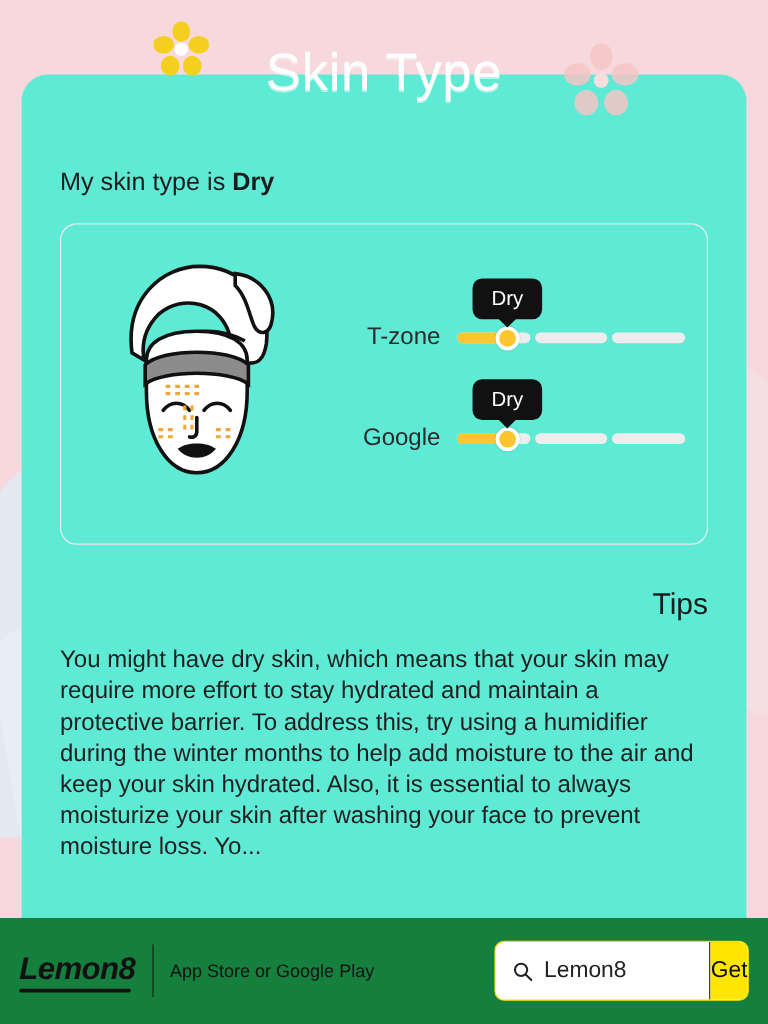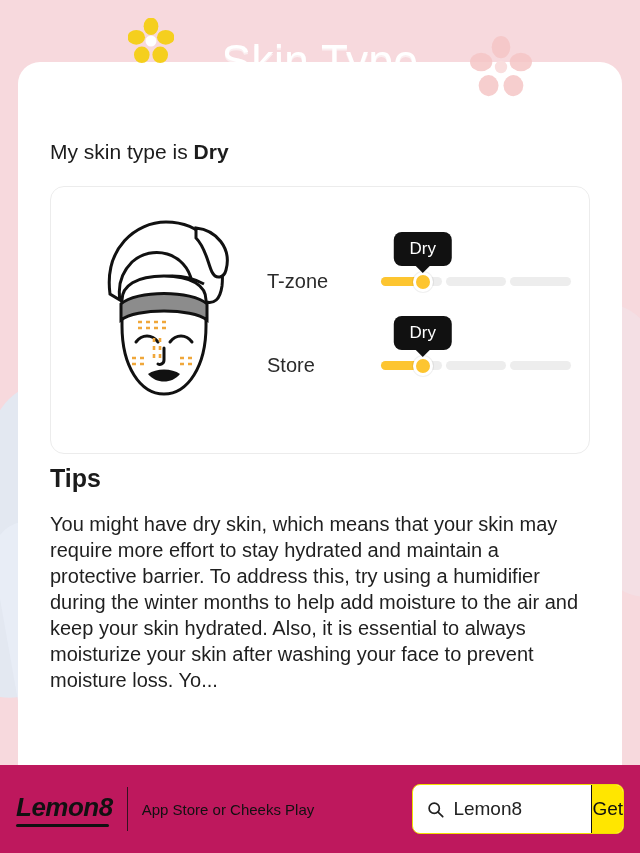"My skin type is Dry" .card { background: #ffffff -> #5eead4 }
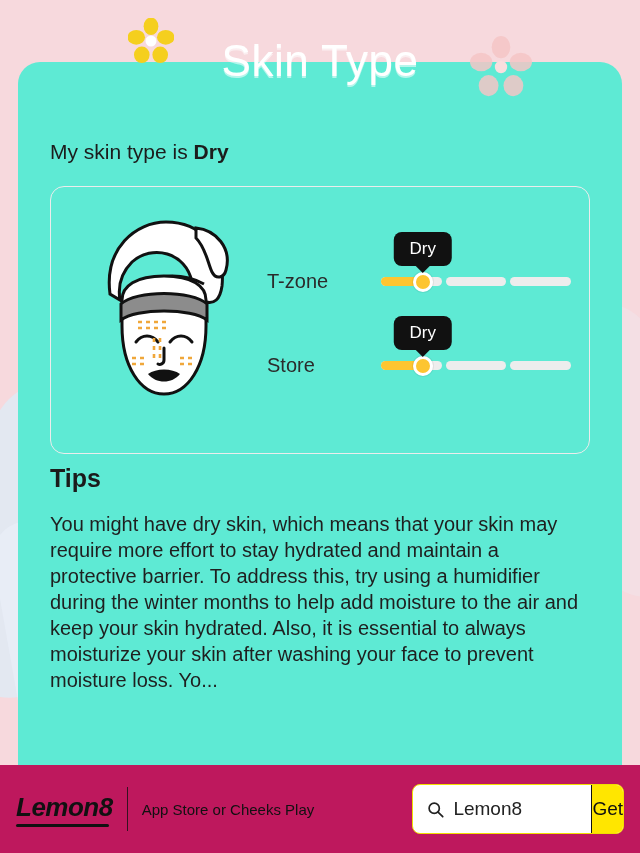"T-zone" .slider-label { text-align: left -> right }
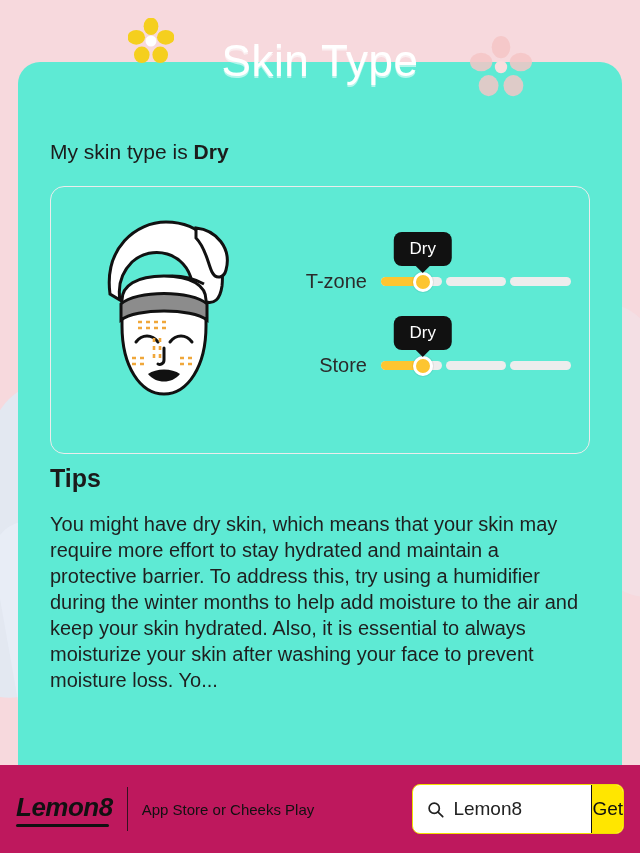"Store" div.slider-label { text: Store -> Google }
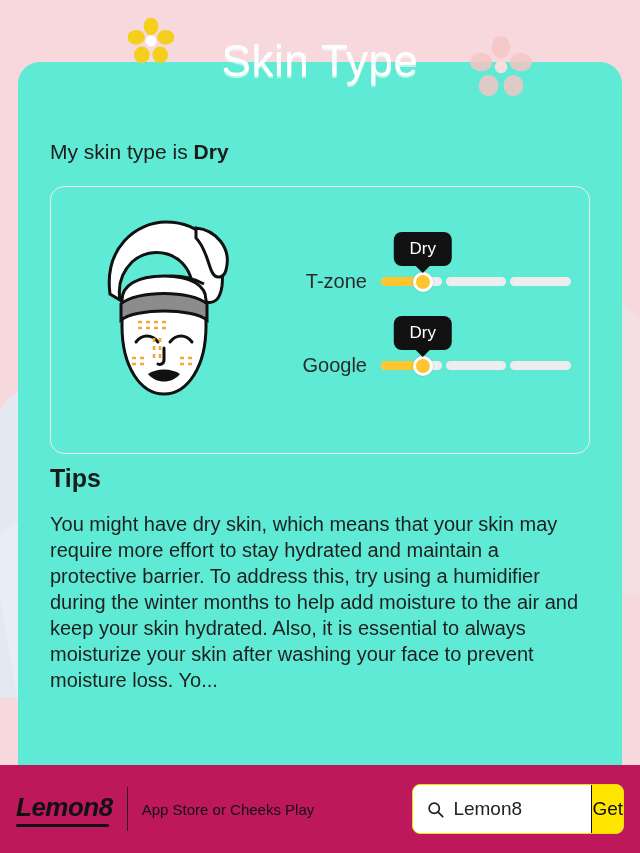"Tips" .tips-title { font-weight: bold -> normal; margin: 10px 0 18px 0 -> 36px 0 18px 0; text-align: none -> right }
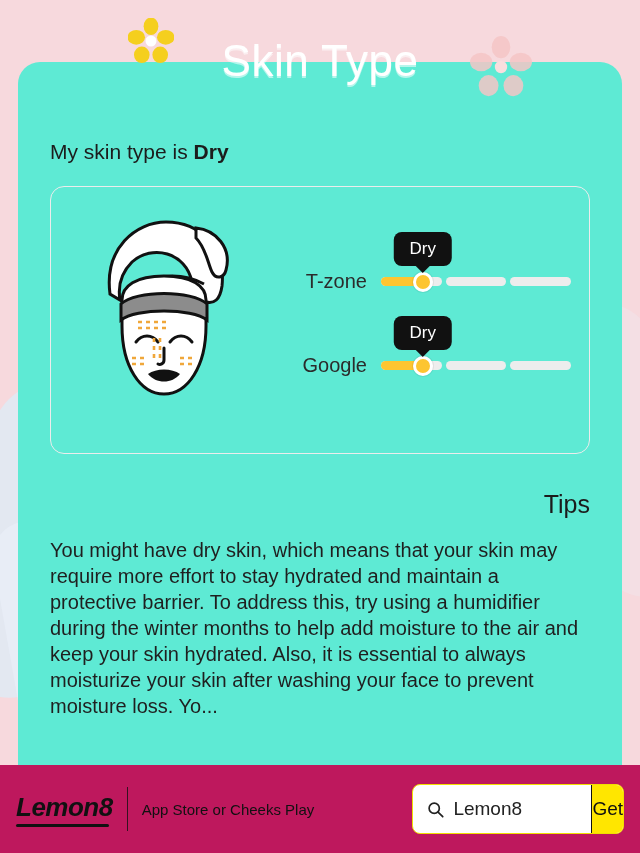"Lemon8" .banner { background: #be185d -> #15803d }
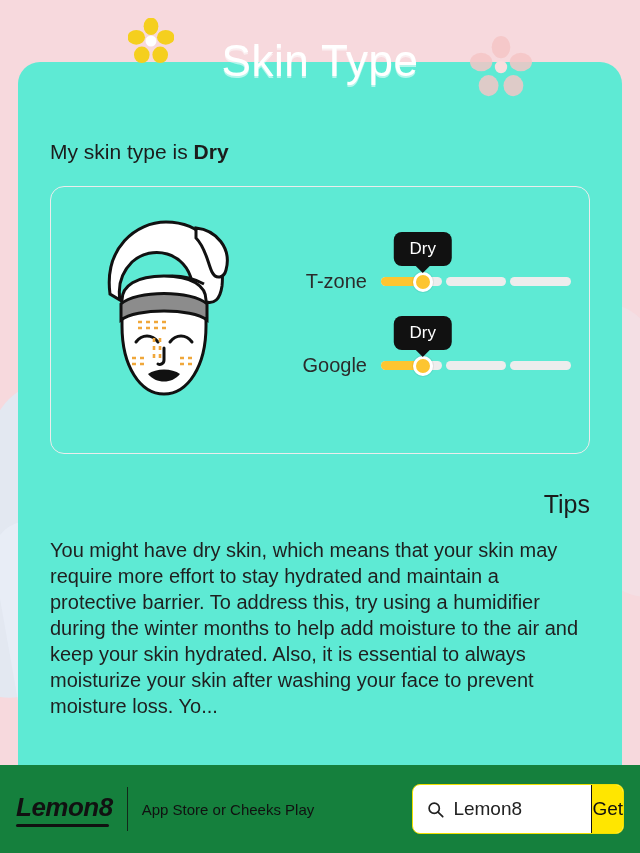"App Store or Cheeks Play" div { text: Cheeks -> Google }
